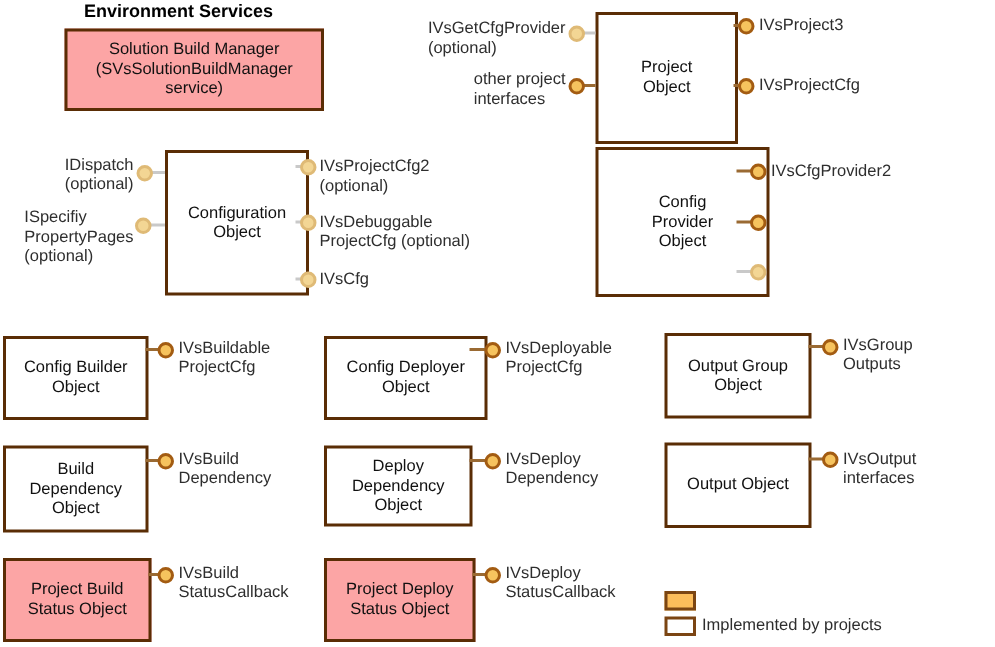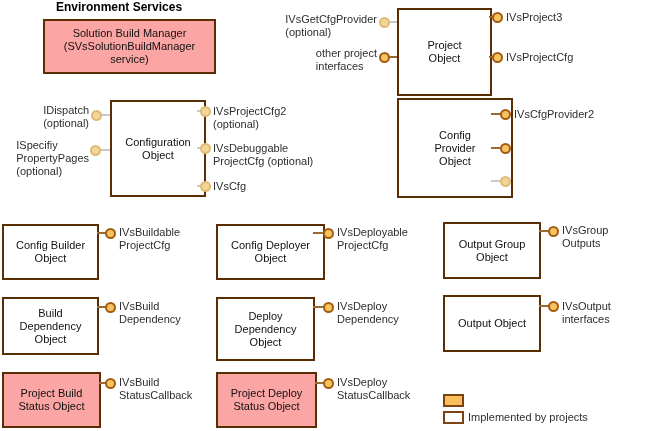"Deploy" div.box { height: 64px -> 54px }
